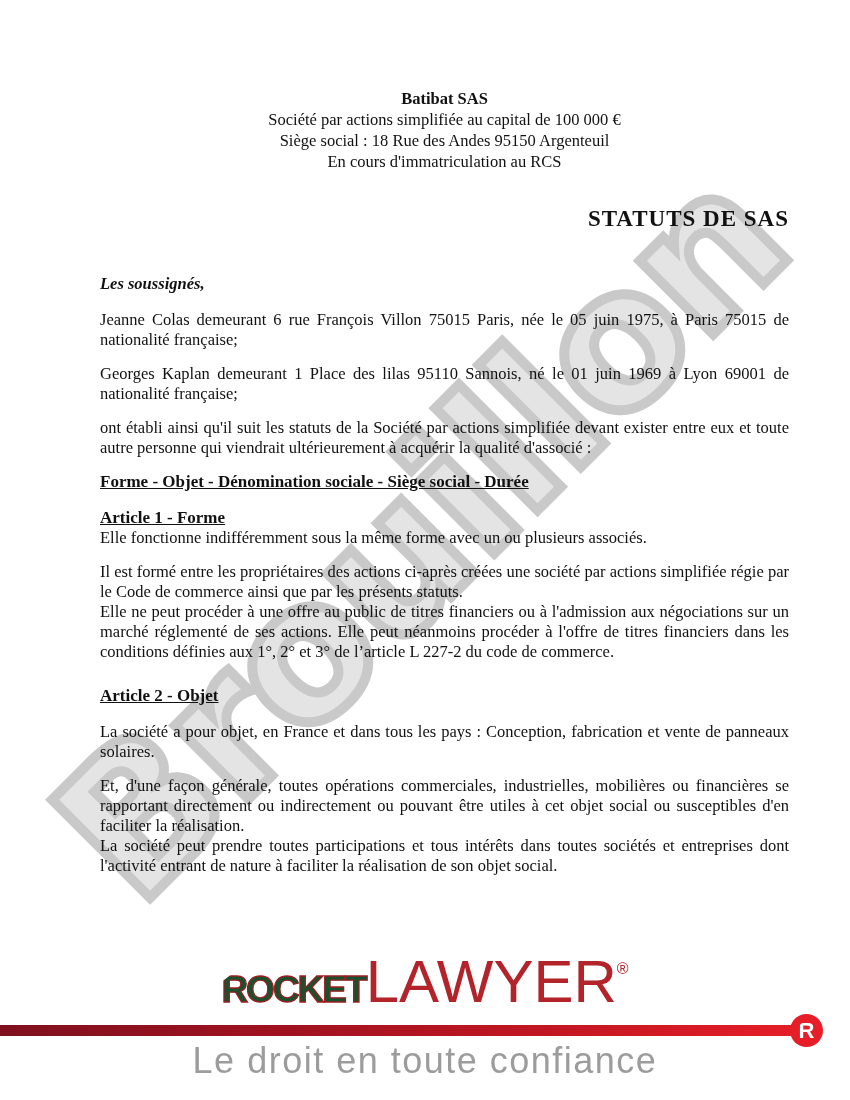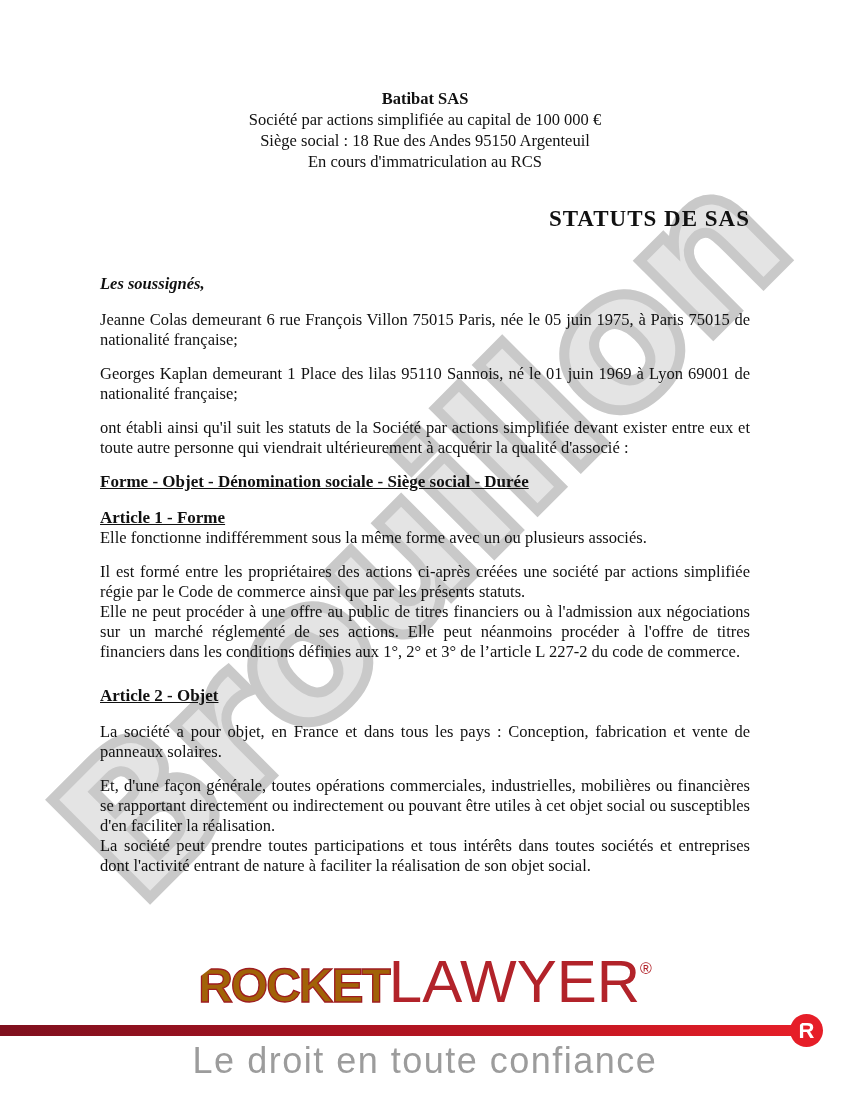"Batibat SAS" .doc { padding: 88px 100px 0 100px -> 88px 61px 0 100px }
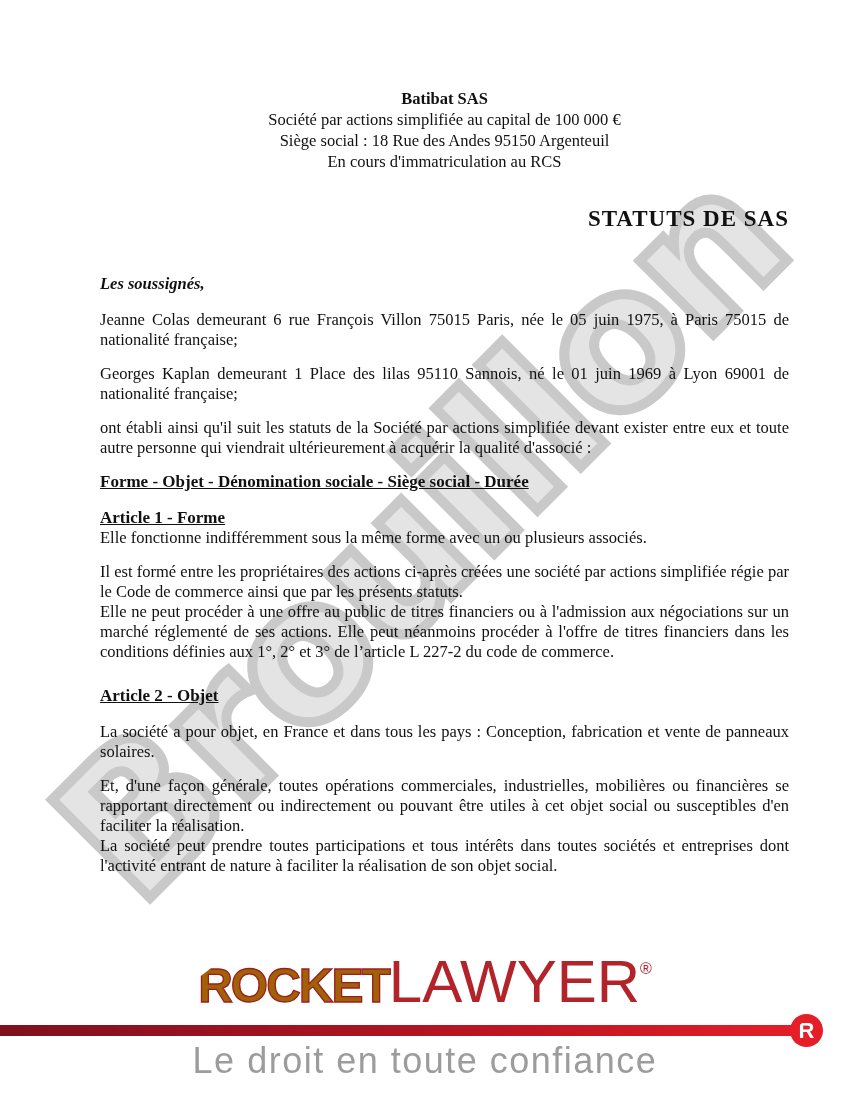"ROCKET" .logo-rocket { color: #a16207 -> #14532d; font-size: 48px -> 37px }
